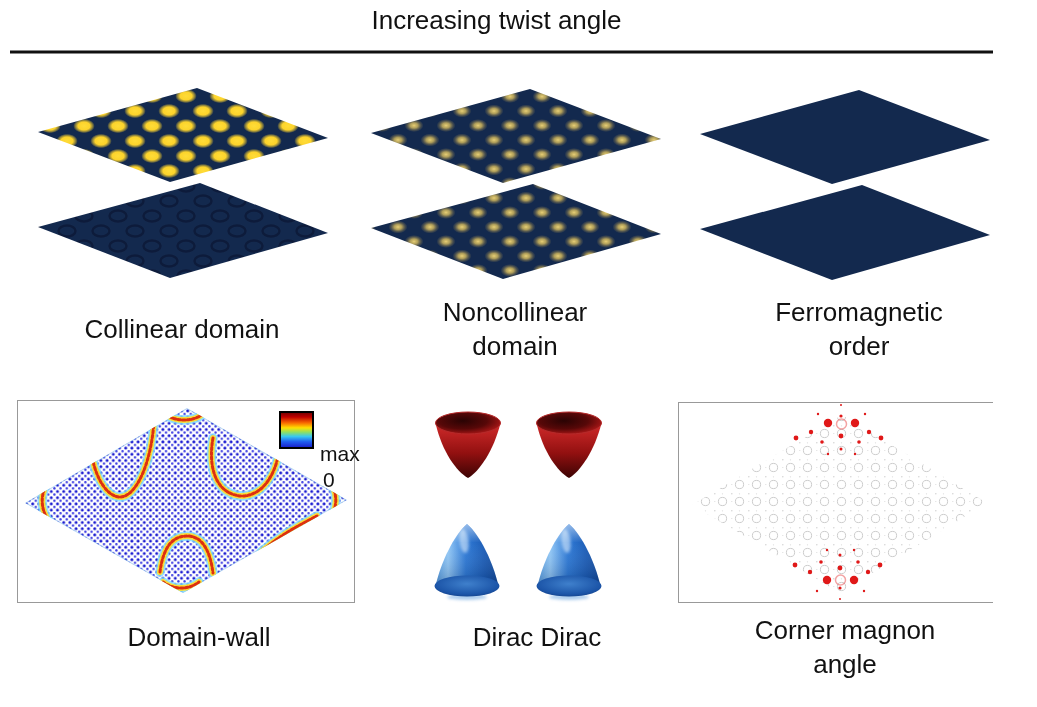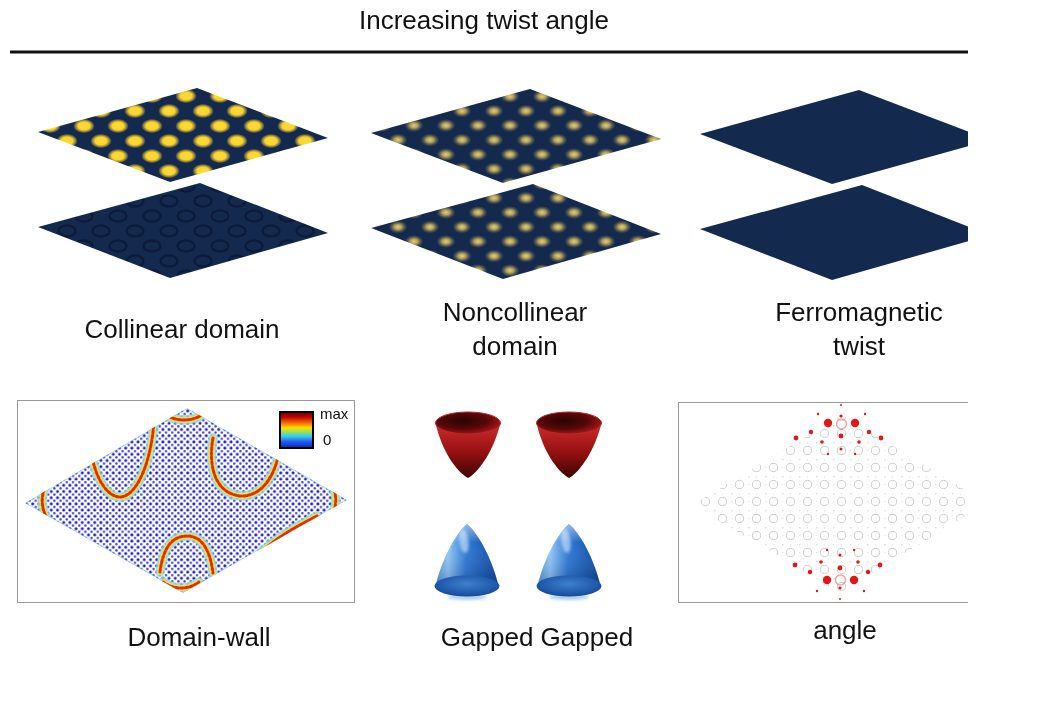"Increasing twist angle" .fig { padding-left: none -> 25px }
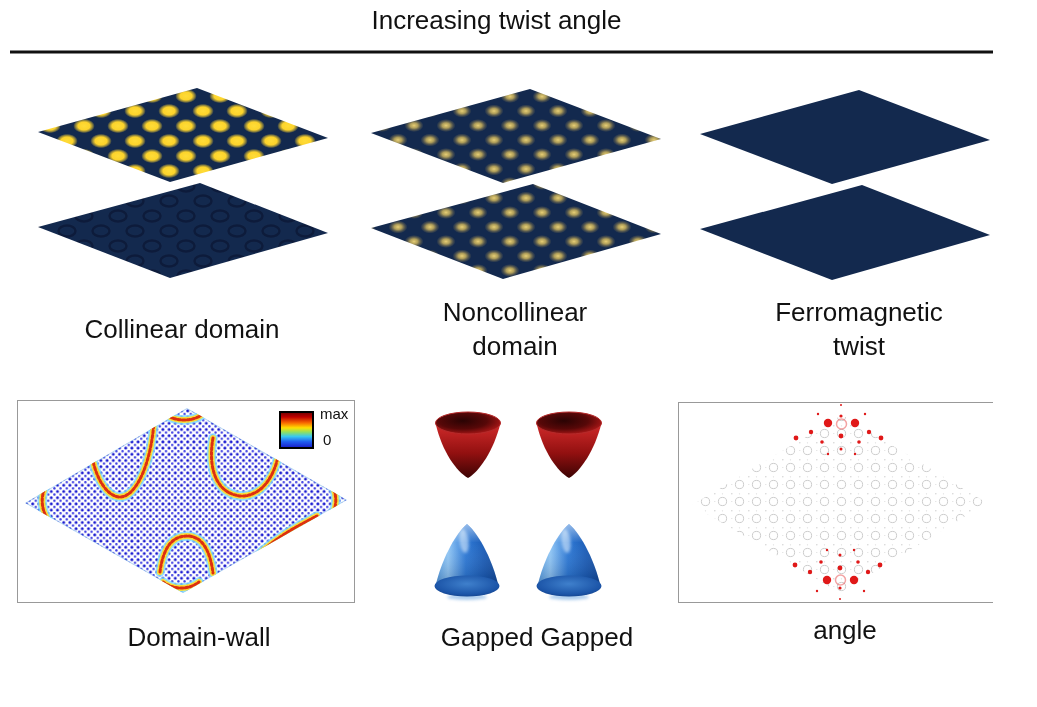"twist" span.line { text: twist -> order }
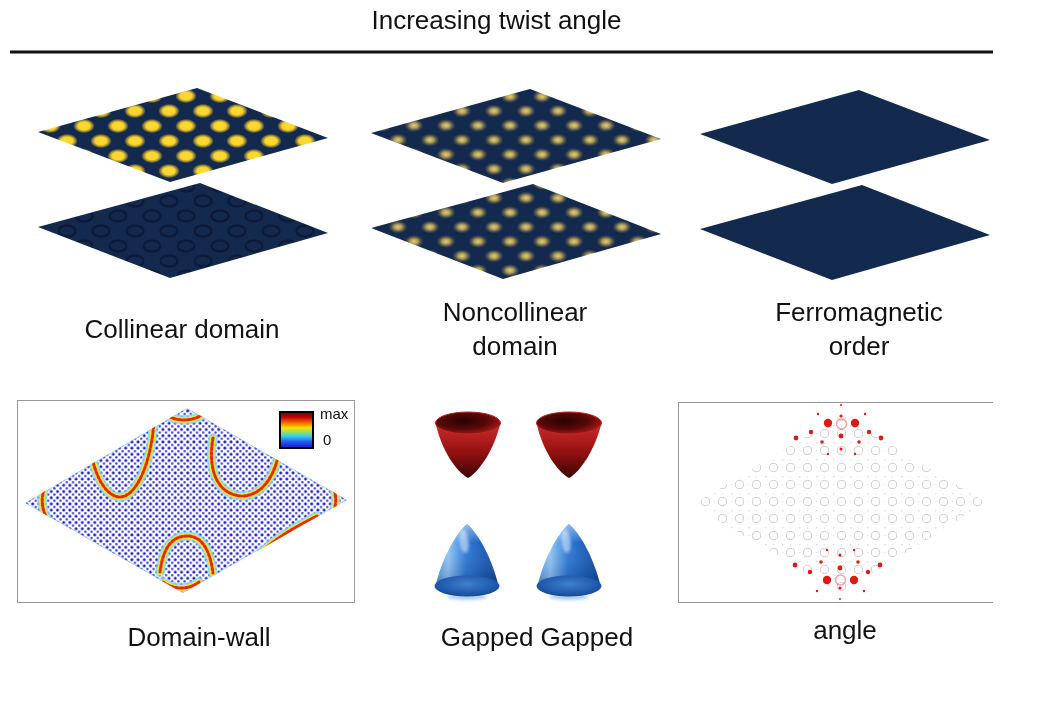"max" .cb-lbl { font-size: 15px -> 21px; margin-top: none -> 40px }
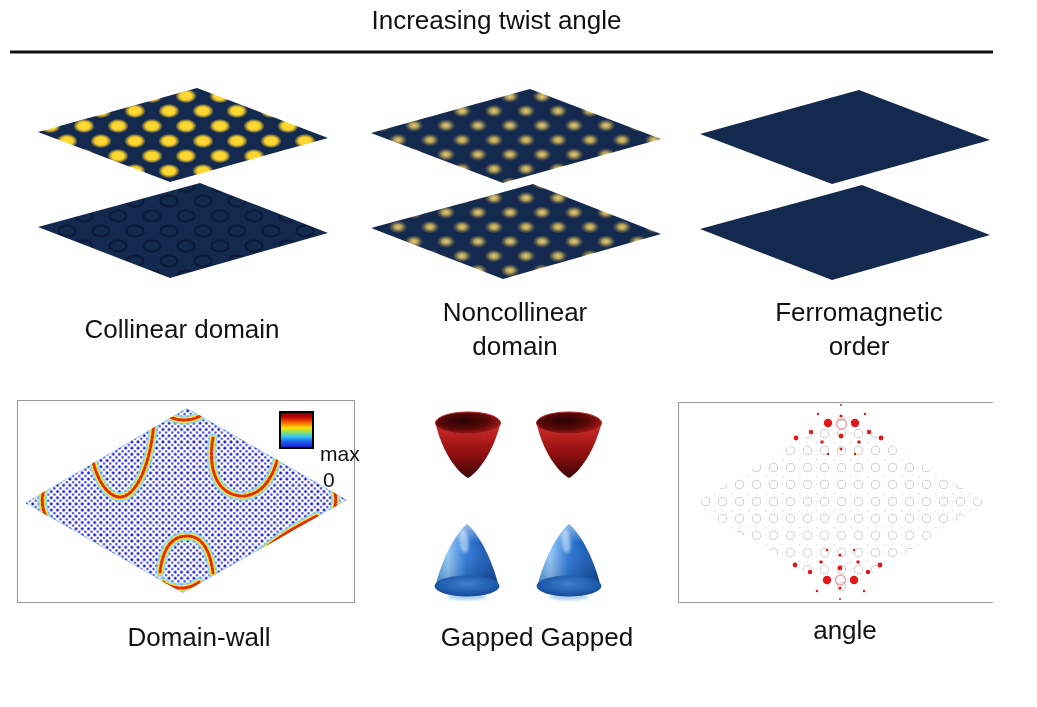"Gapped Gapped" span.line { text: Gapped Gapped -> Dirac Dirac }
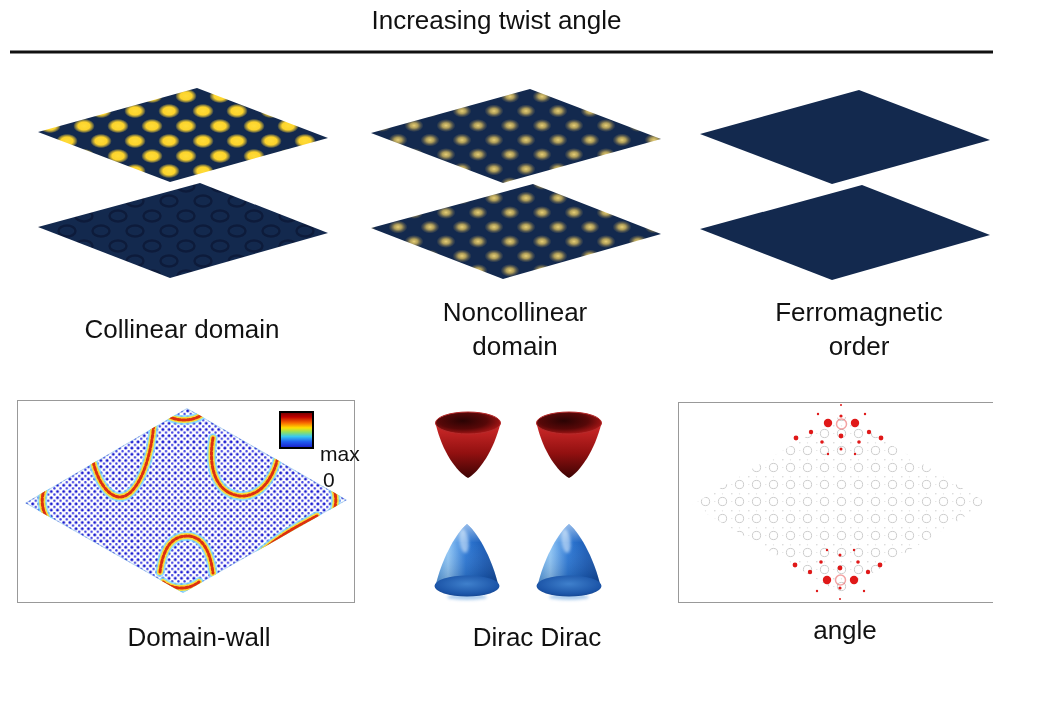"Corner magnon" span.line { html: none -> <span>Corner magnon</span> }
